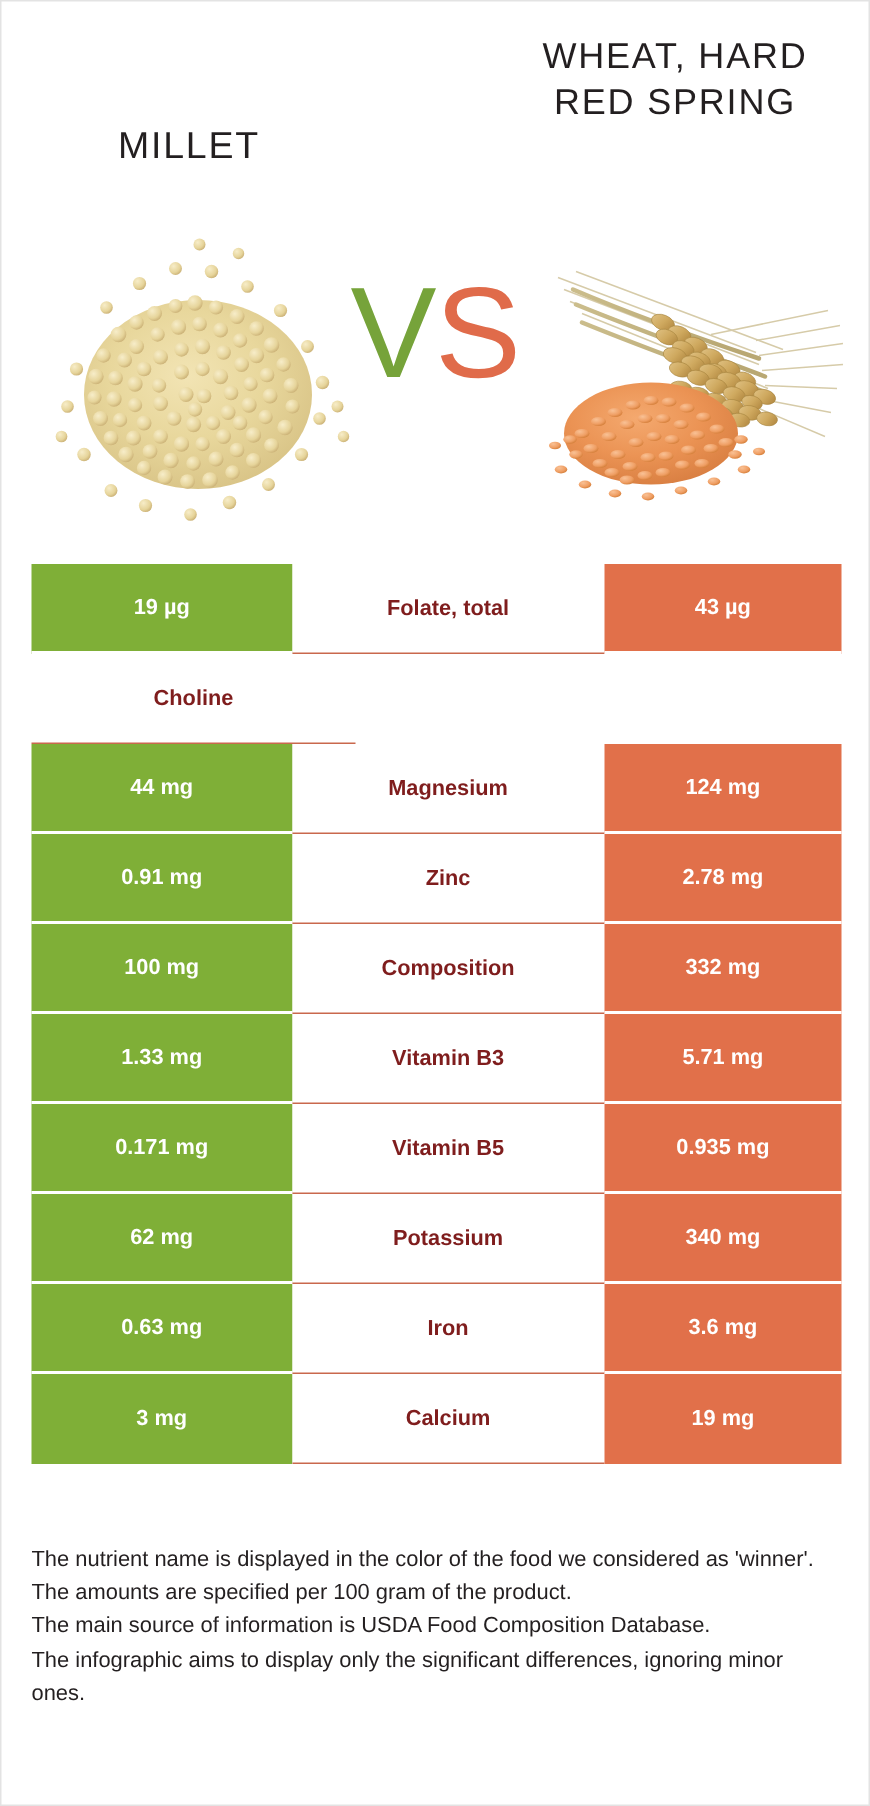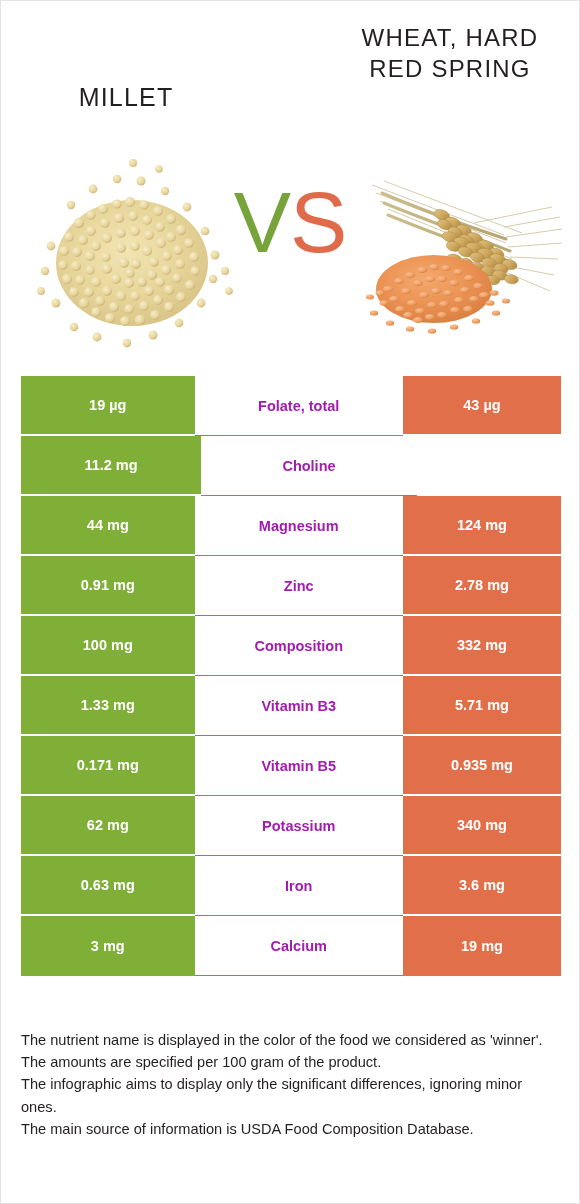"Folate, total" .cell-name { color: #a21caf -> #7f1d1d }
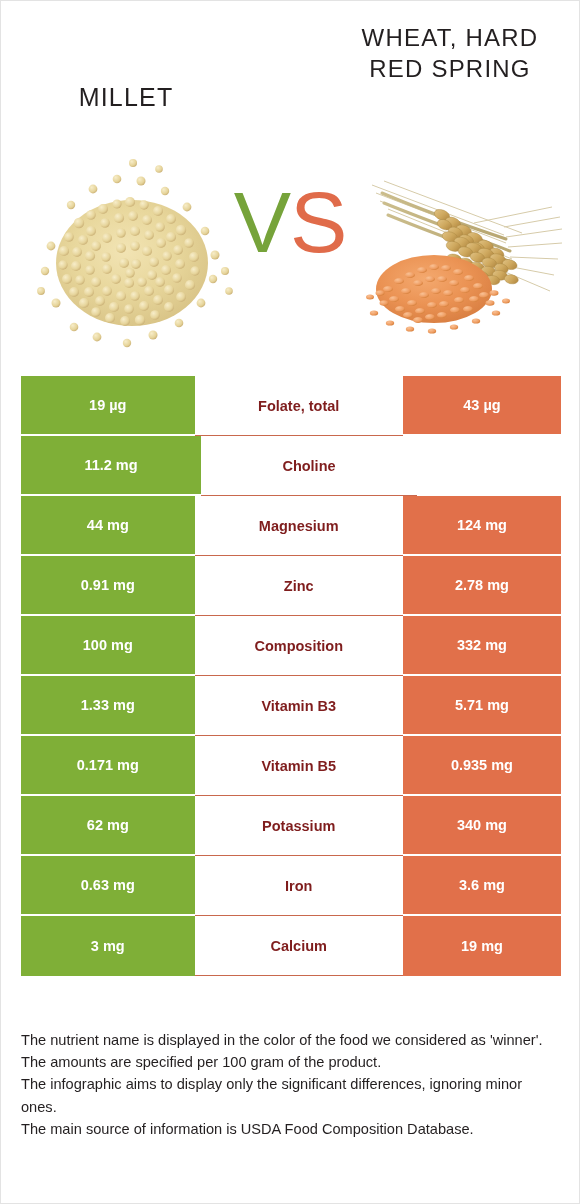"11.2 mg" div.cell { html: <div>11.2 mg</div> -> none }
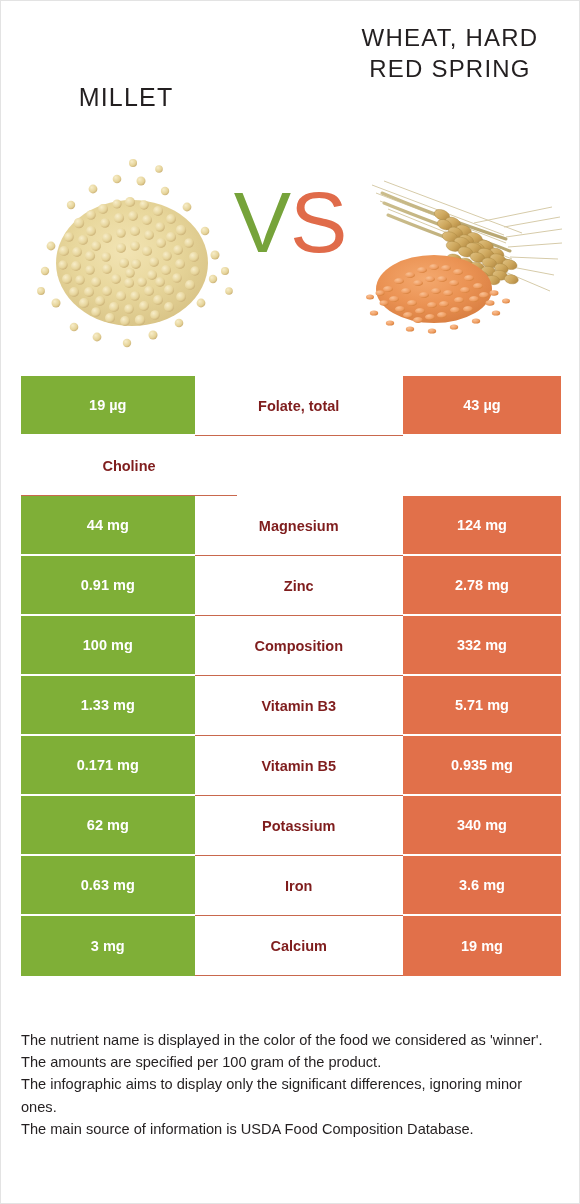"The infographic aims to display" p { order: before "The main source of information" -> after "The main source of information" }
